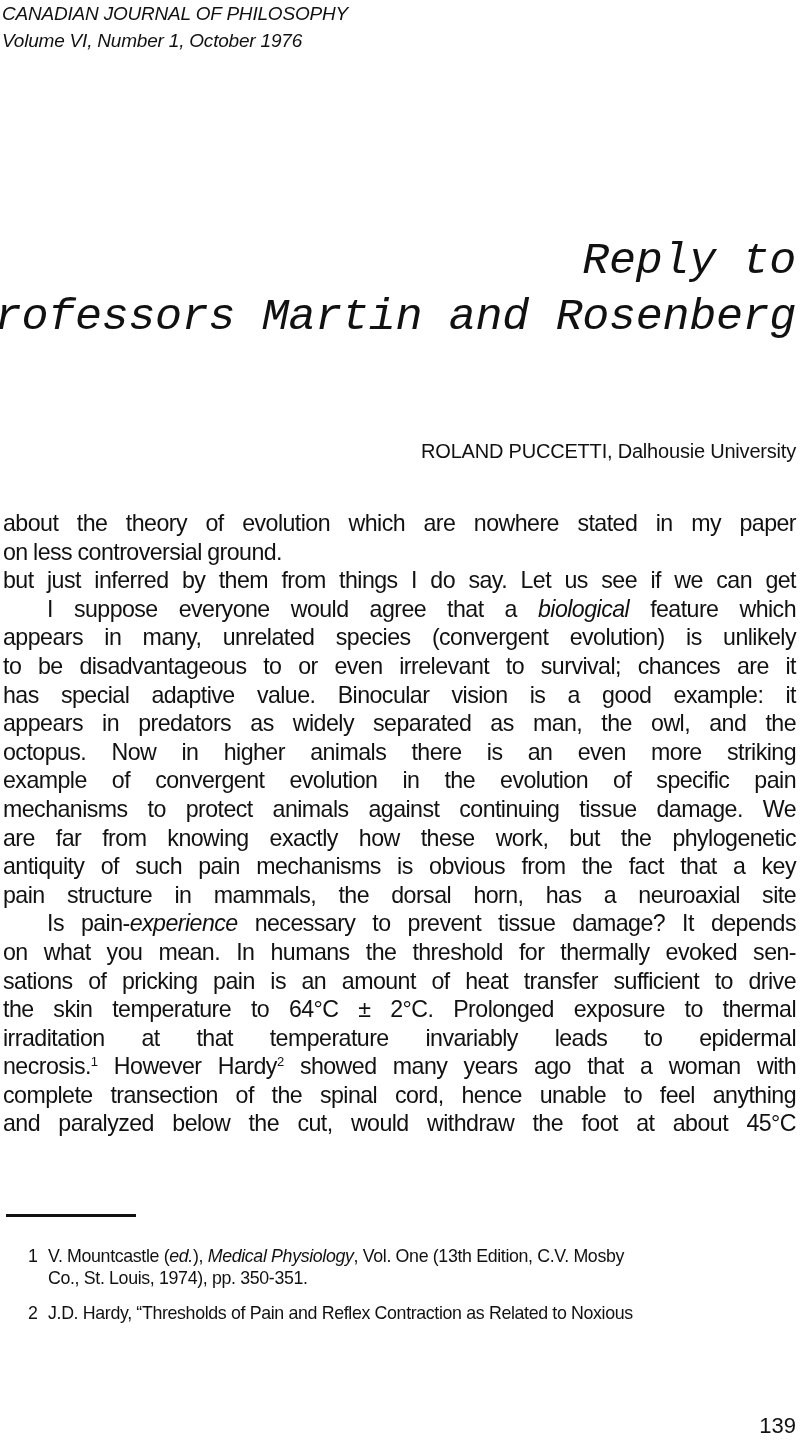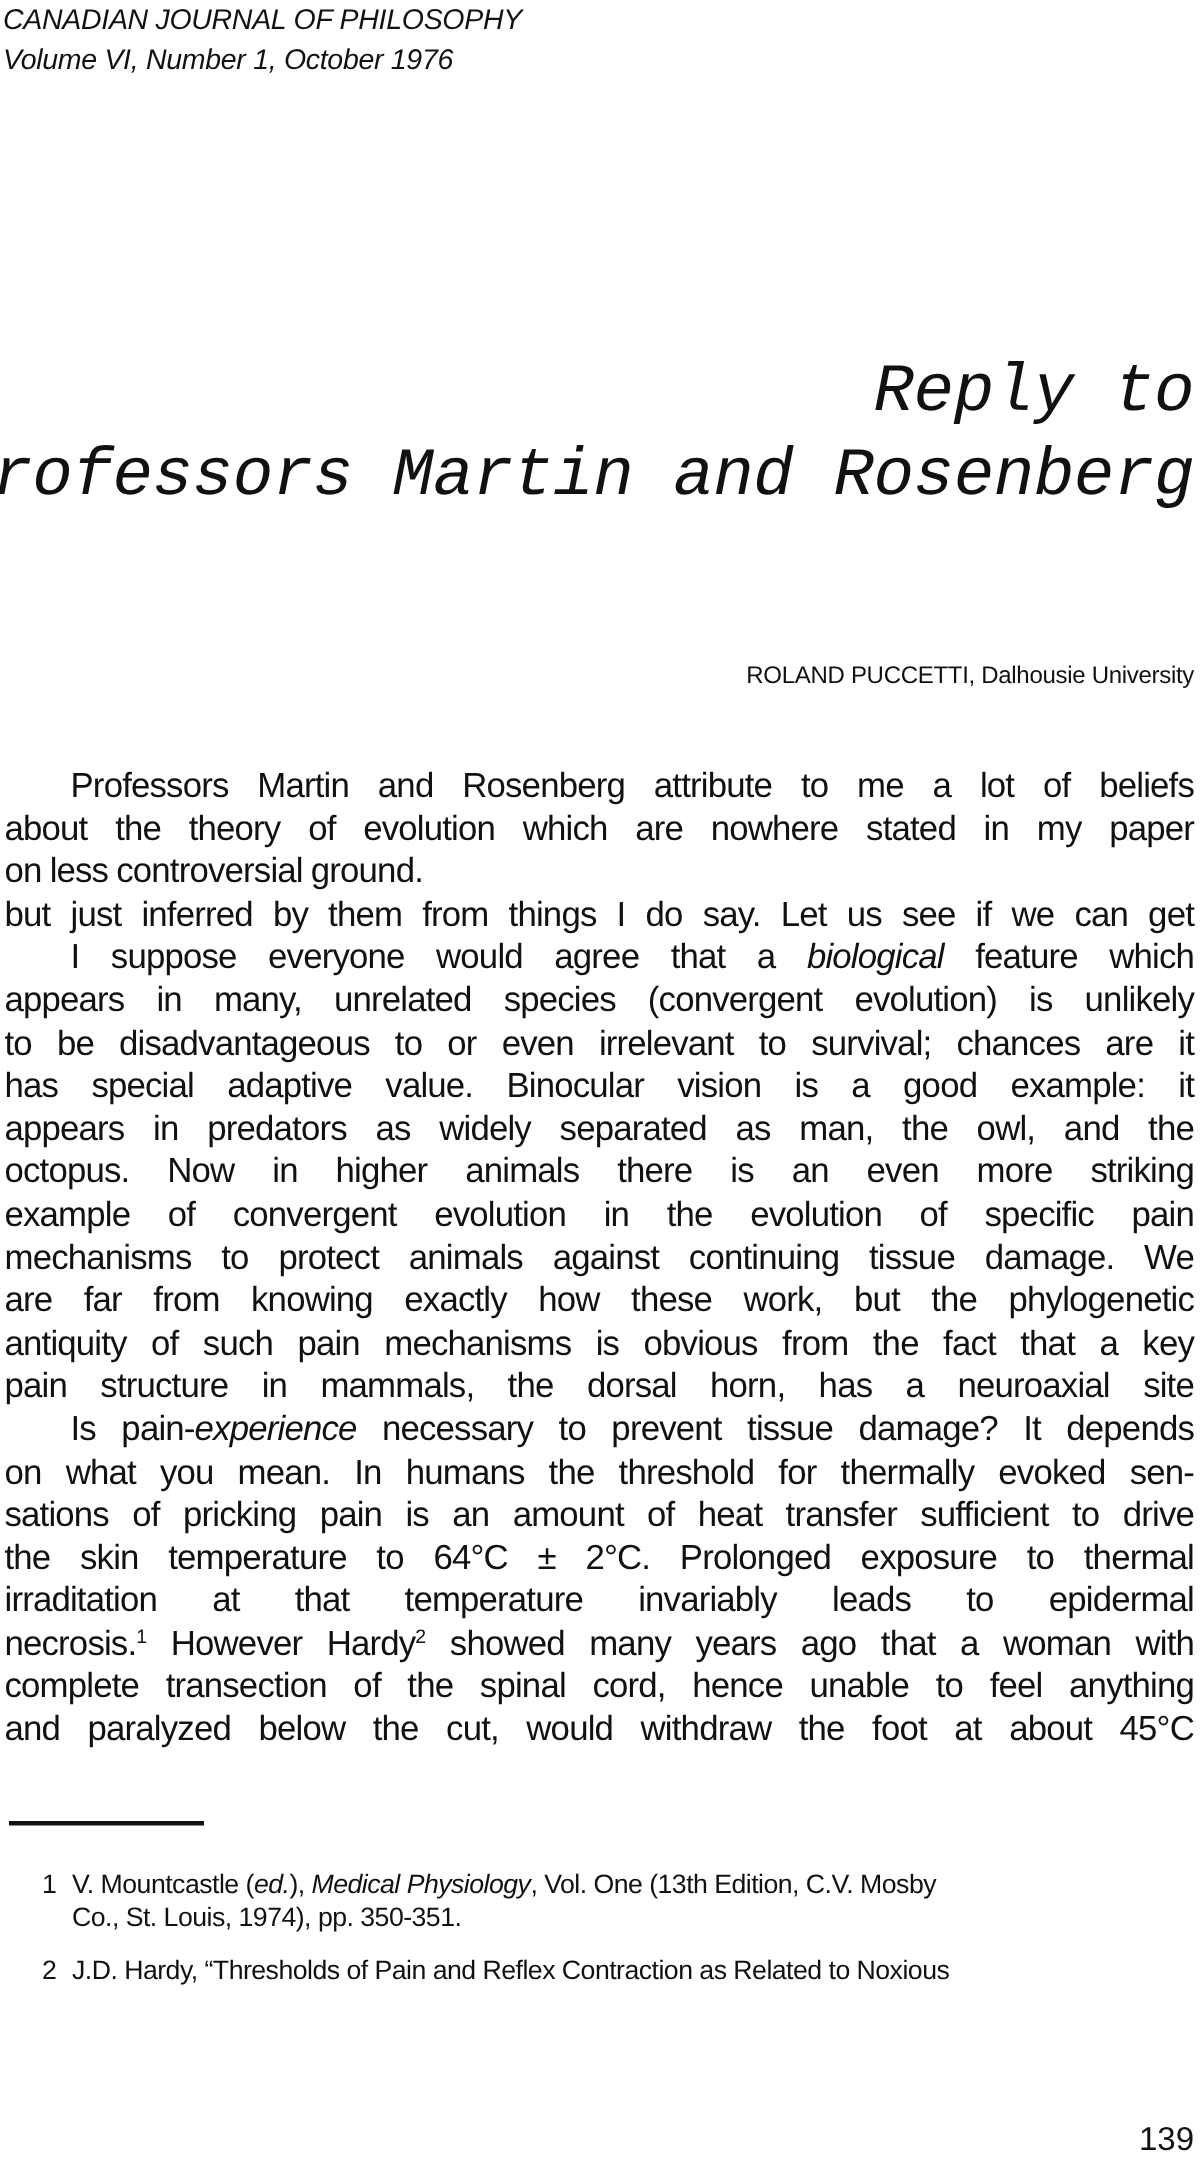"ROLAND PUCCETTI, Dalhousie University" .author { font-size: 16px -> 20px }
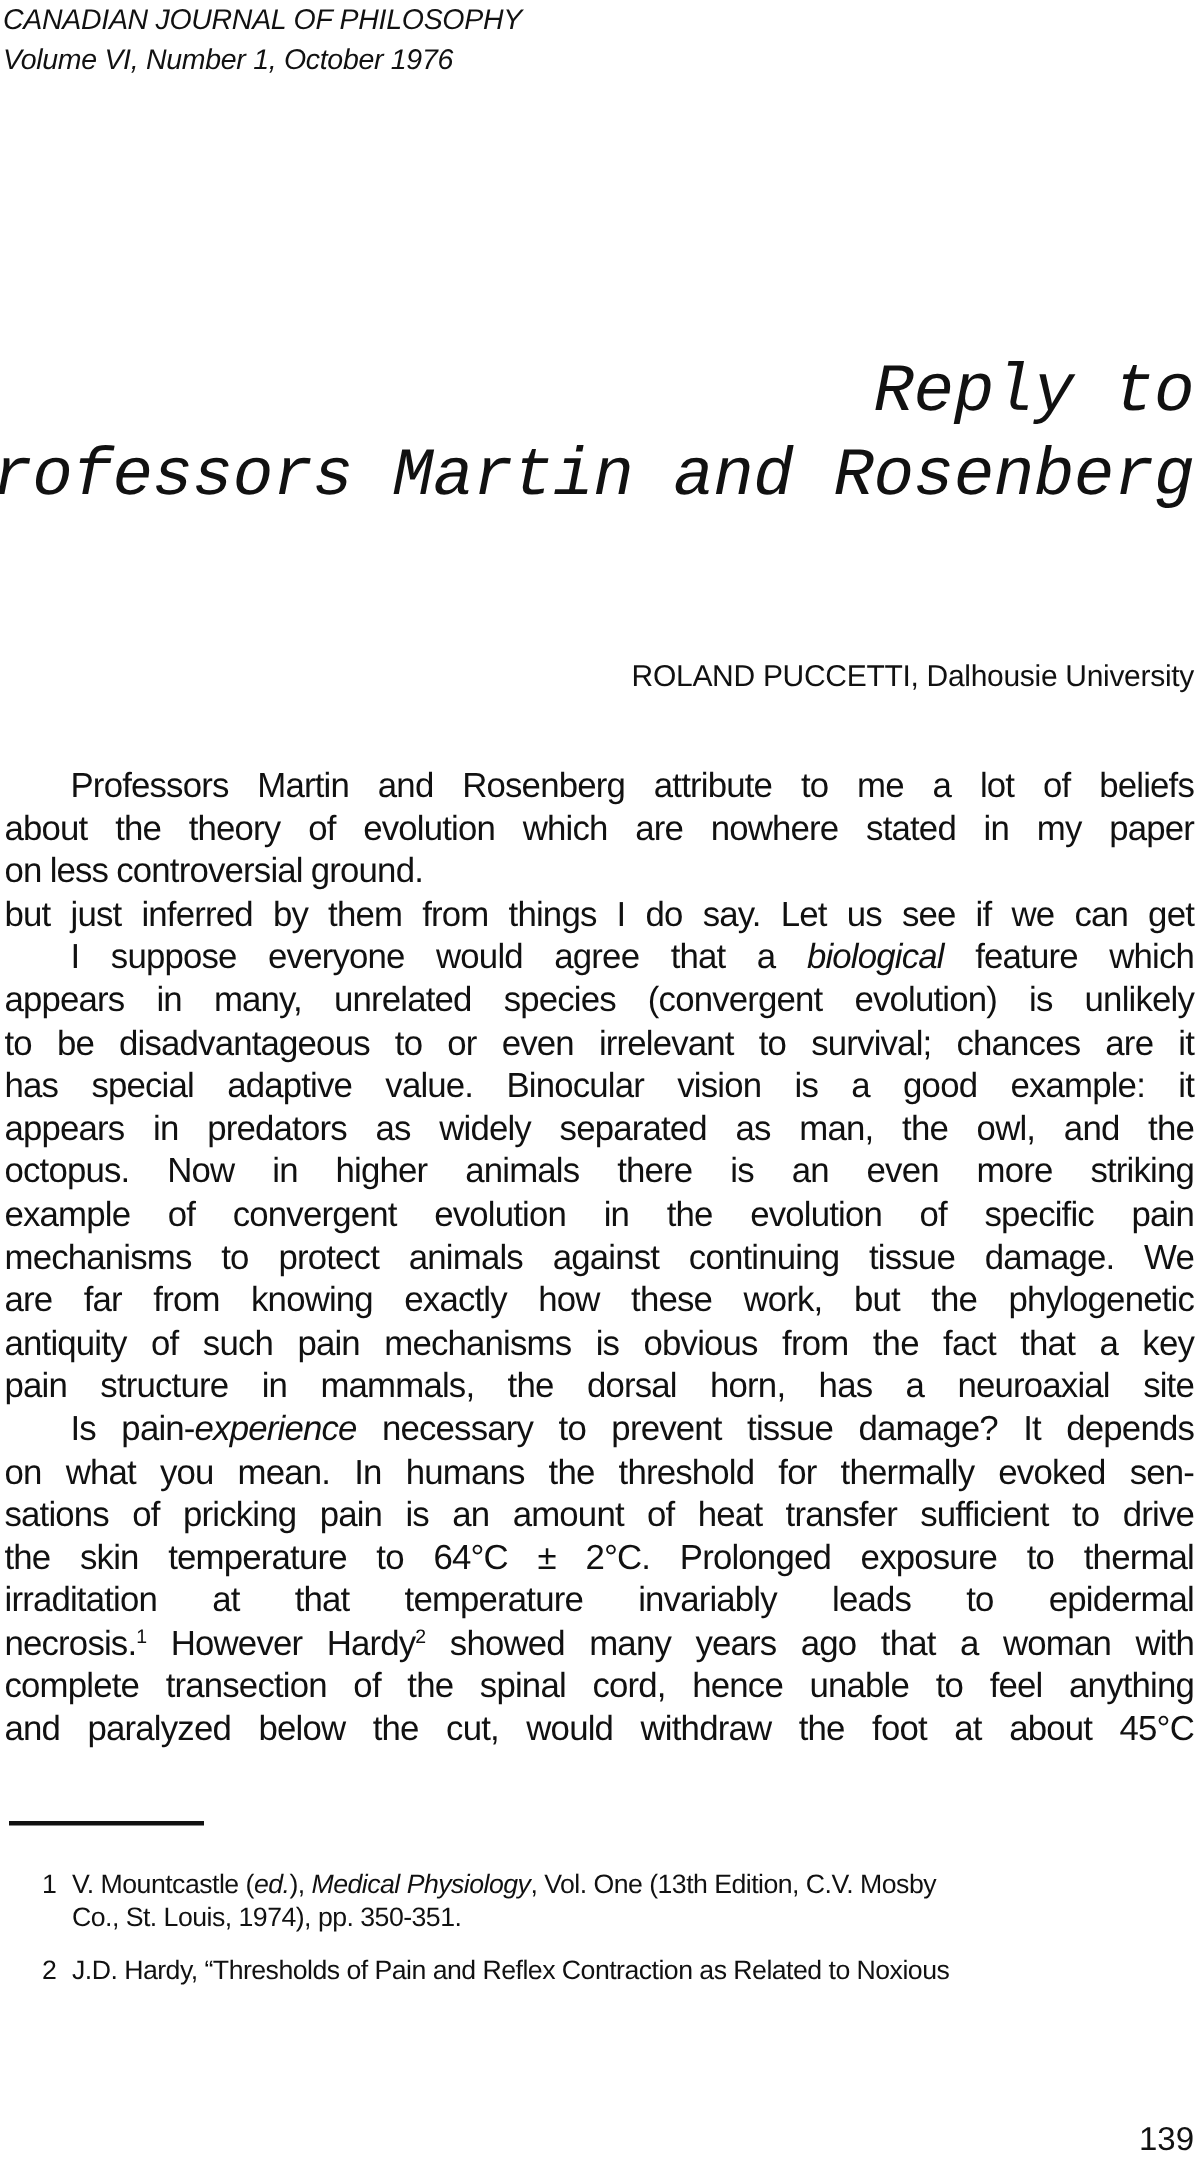"Professors Martin and Rosenberg attribute to" span.line { html: <span>Professors Martin and Rosenberg attribute to me a lot of beliefs</span> -> none }
